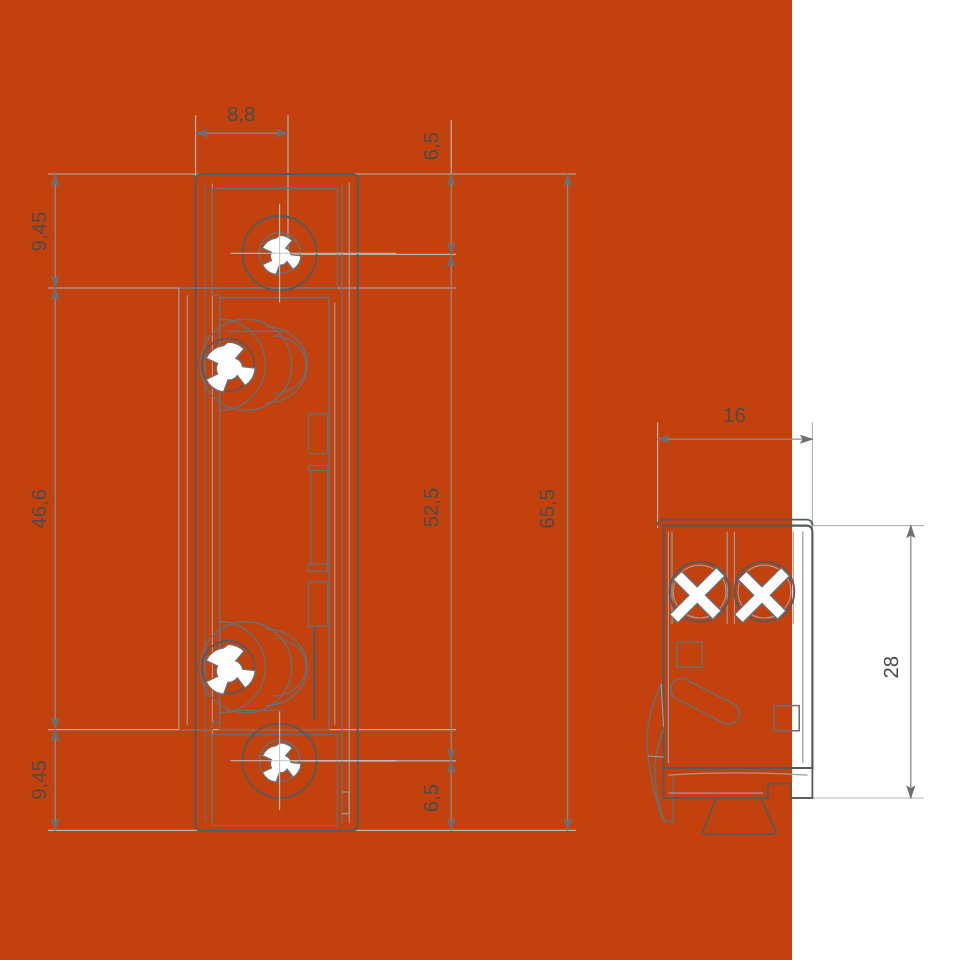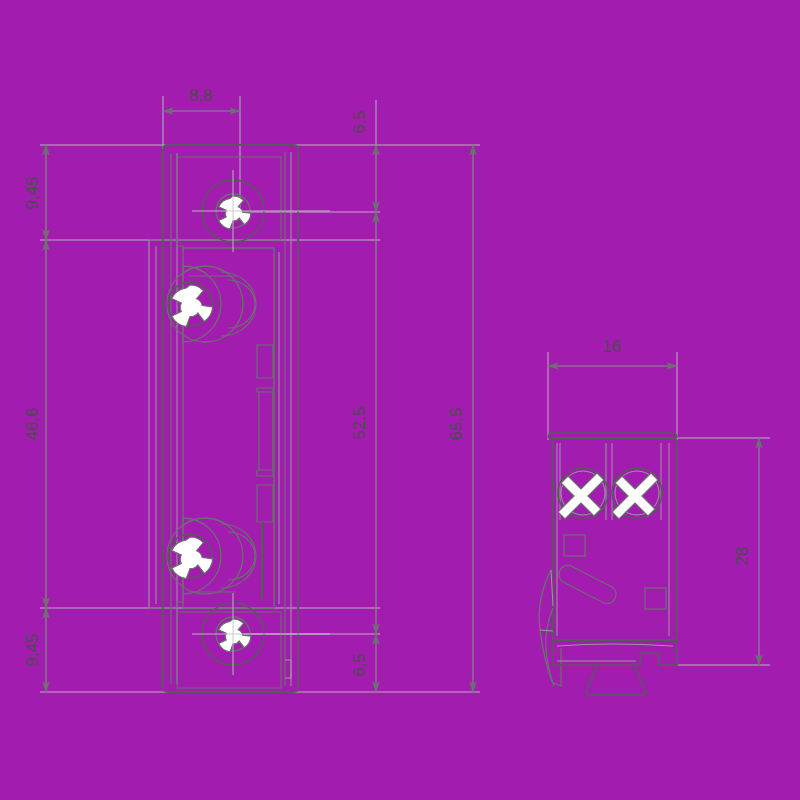"8,8" #drawing-root { background: #a21caf -> #c2410c; width: 800px -> 660px }
